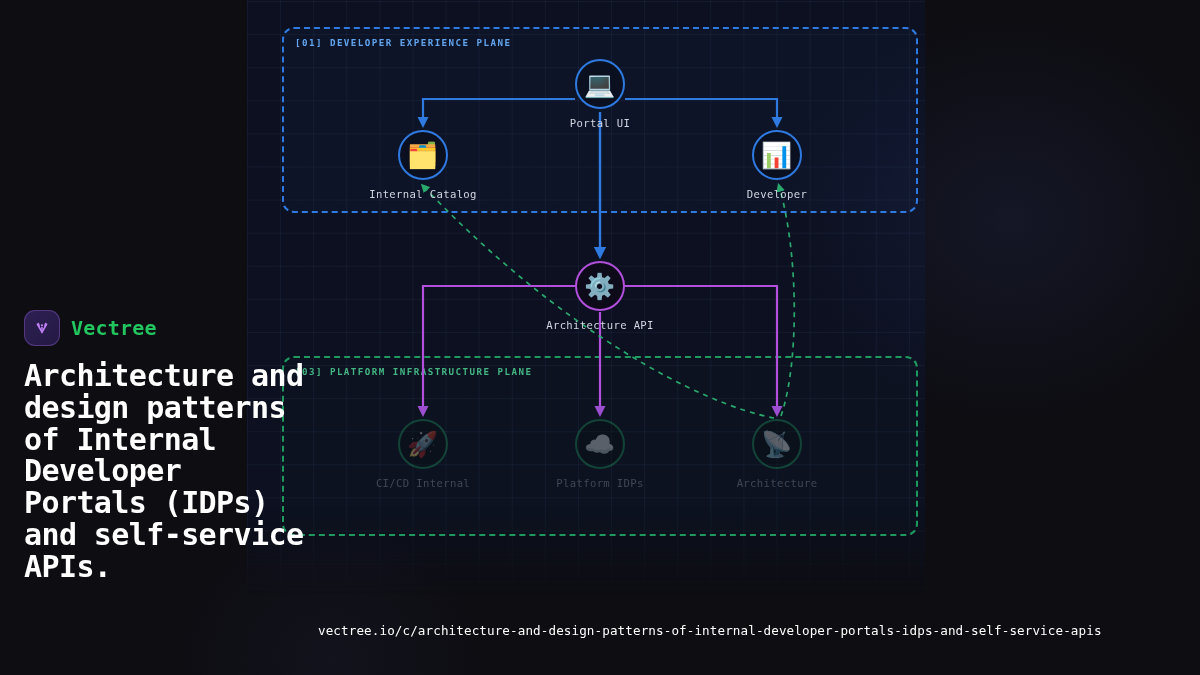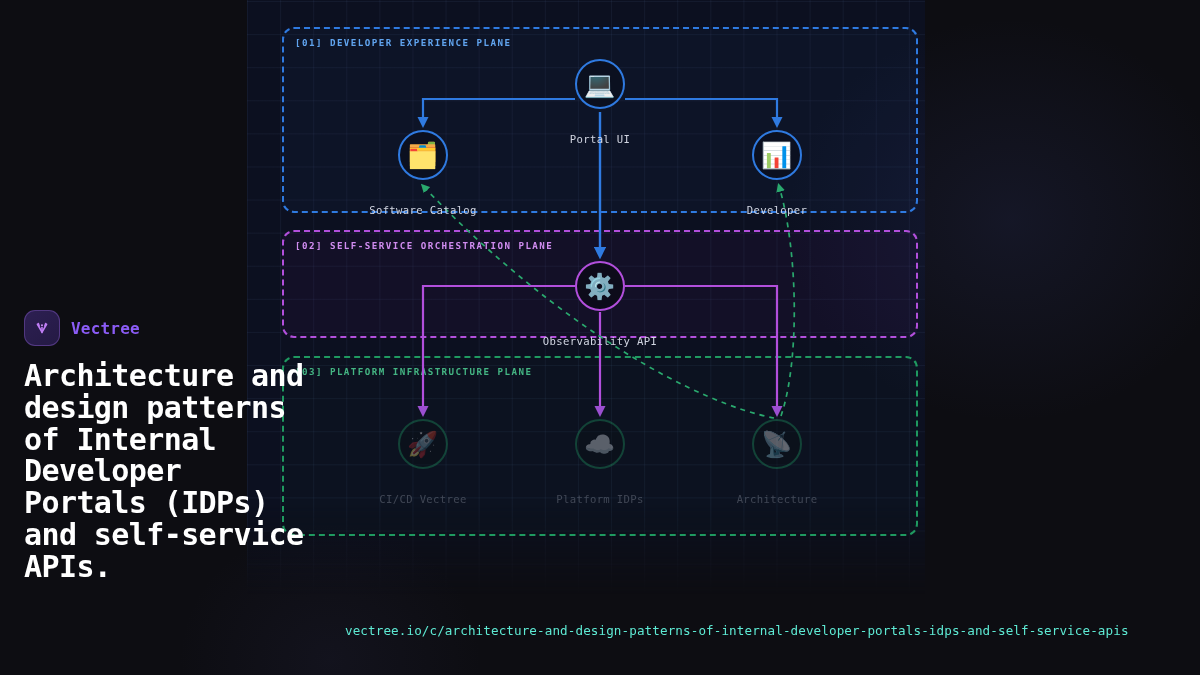"Portal UI" .node-label { margin-top: 24px -> 8px }
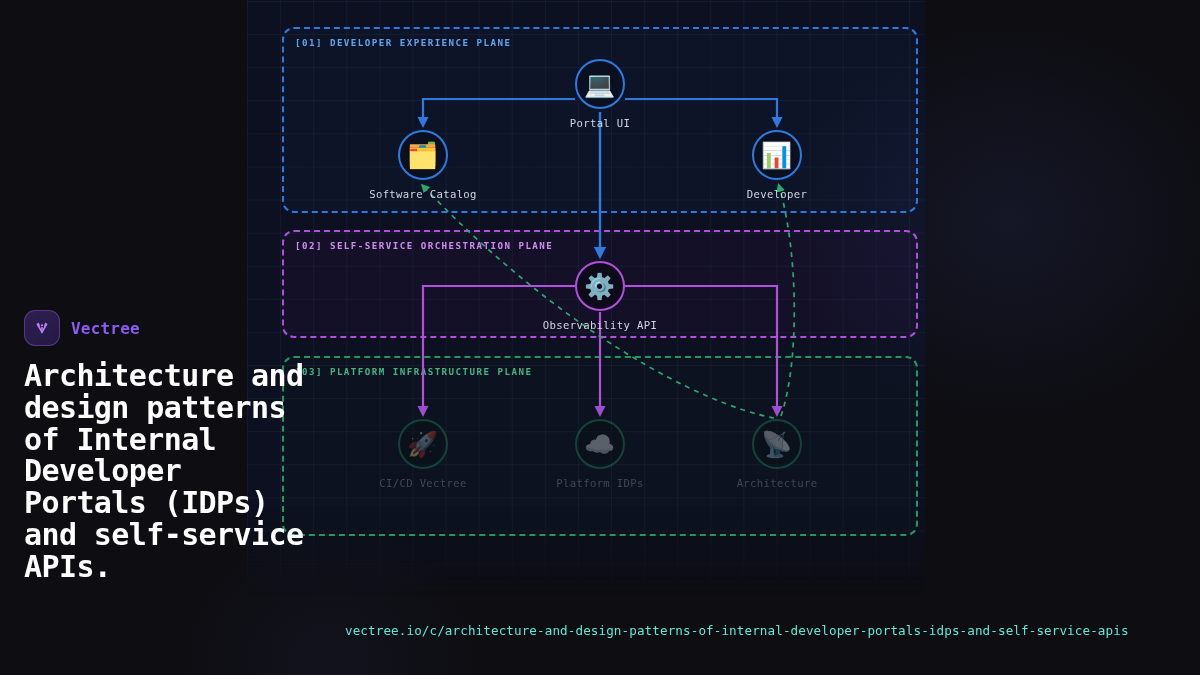"Software Catalog" div.node-label { text: Software -> Internal }
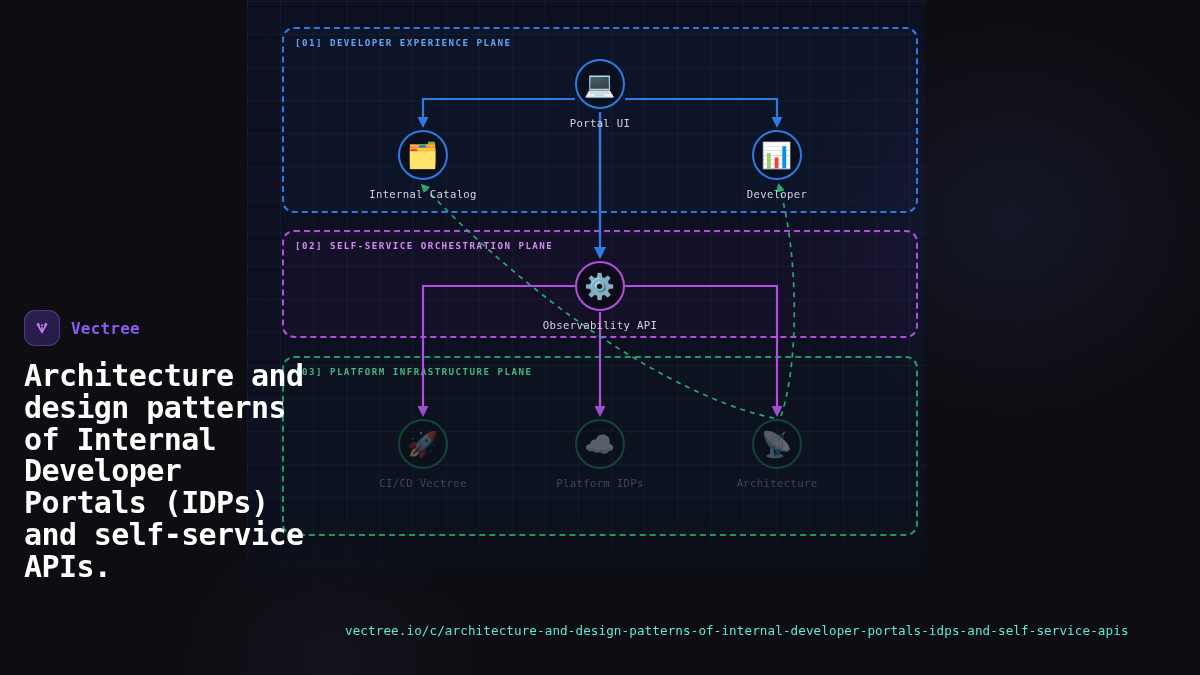"[02] SELF-SERVICE ORCHESTRATION PLANE" div.plane { html: <div> <div>[02] SELF-SERVICE ORCHESTRATION PLANE</div> </div> -> none }
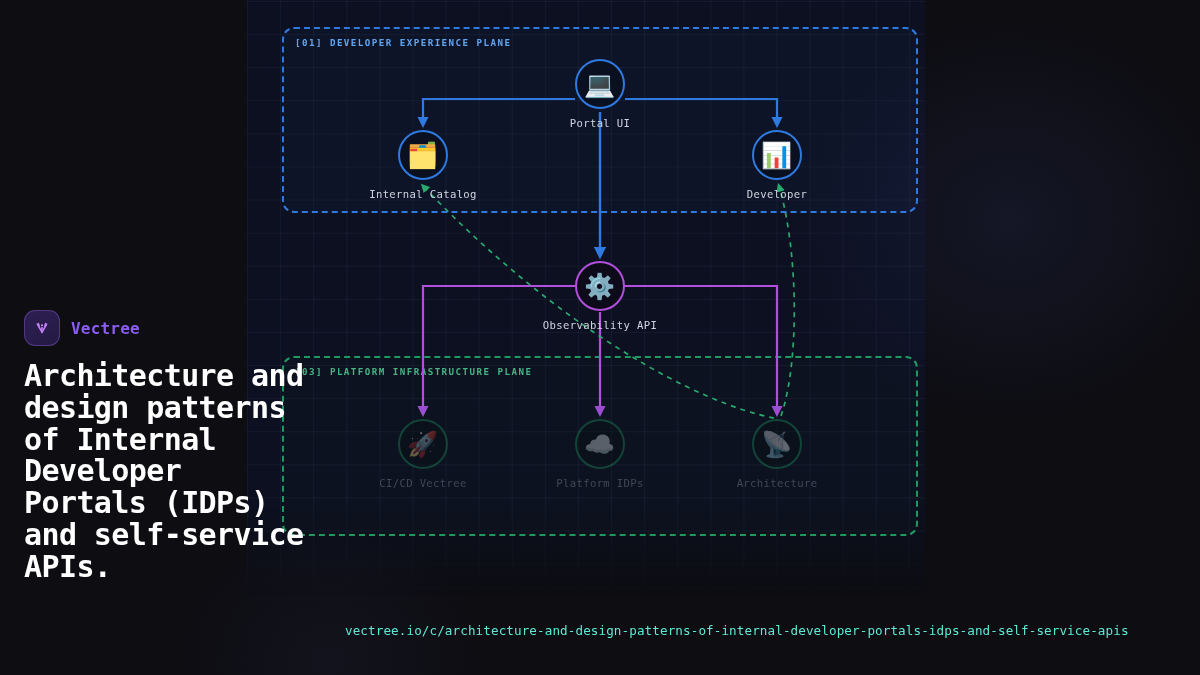"Vectree" #brand-name { color: #8b5cf6 -> #22c55e; font-size: 16px -> 20px }
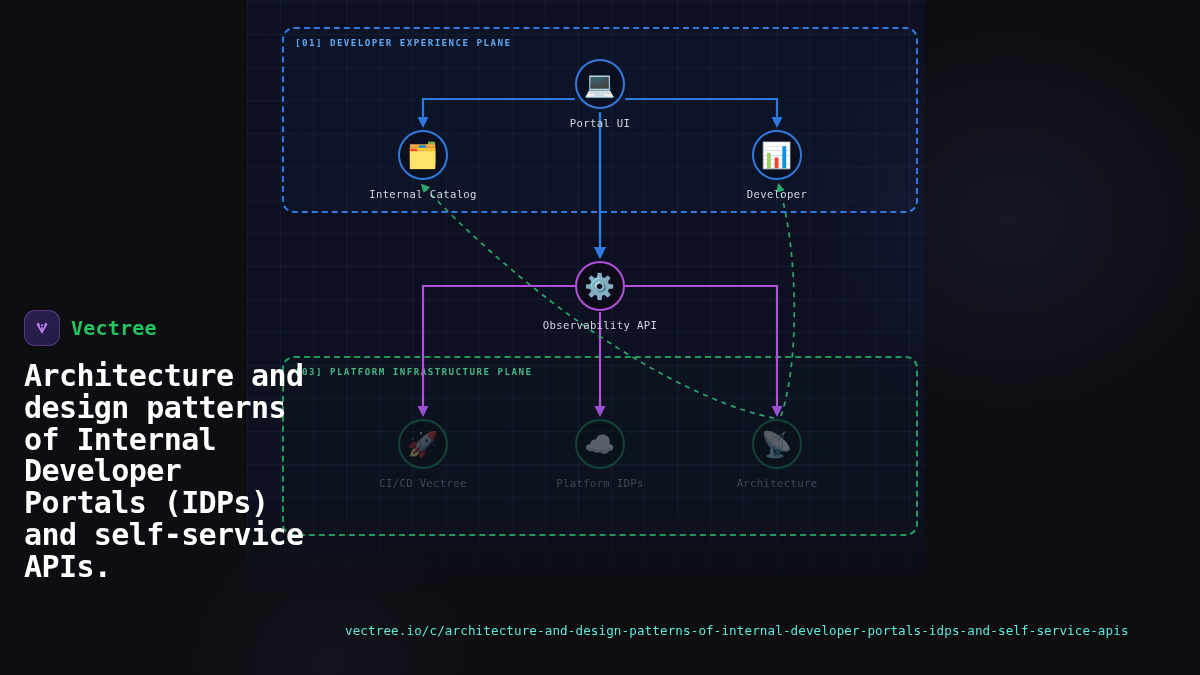"Observability API" div.node-label { text: Observability -> Architecture }
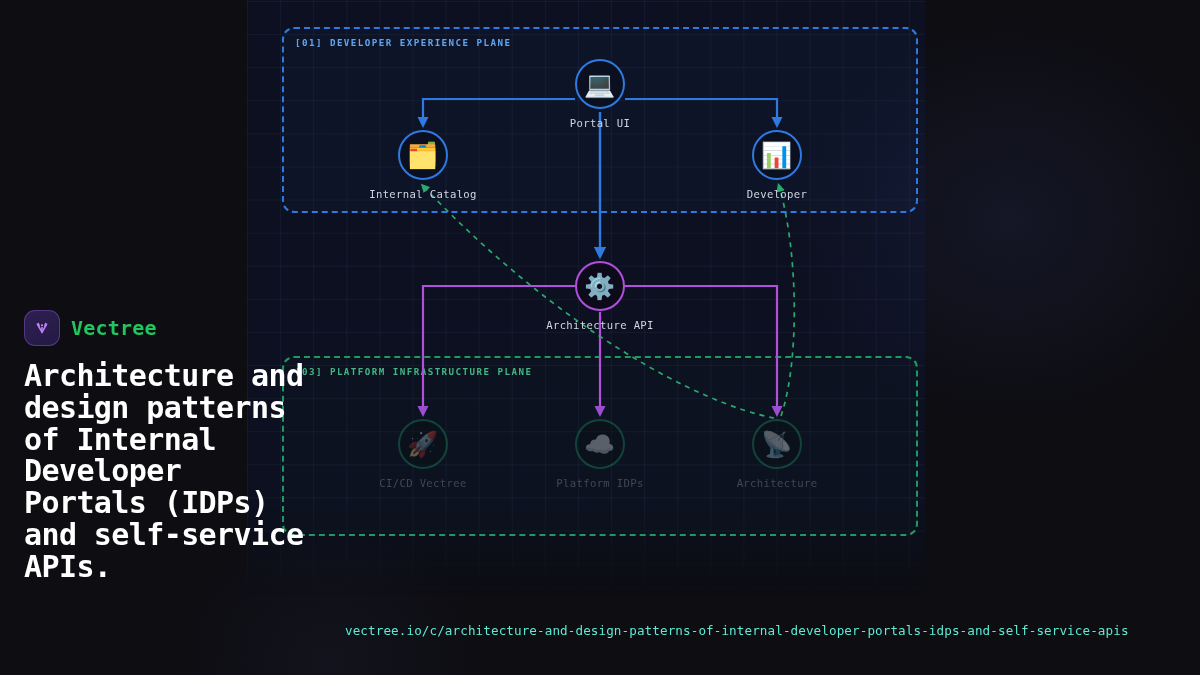"CI/CD Vectree" div.node-label { text: Vectree -> Internal }
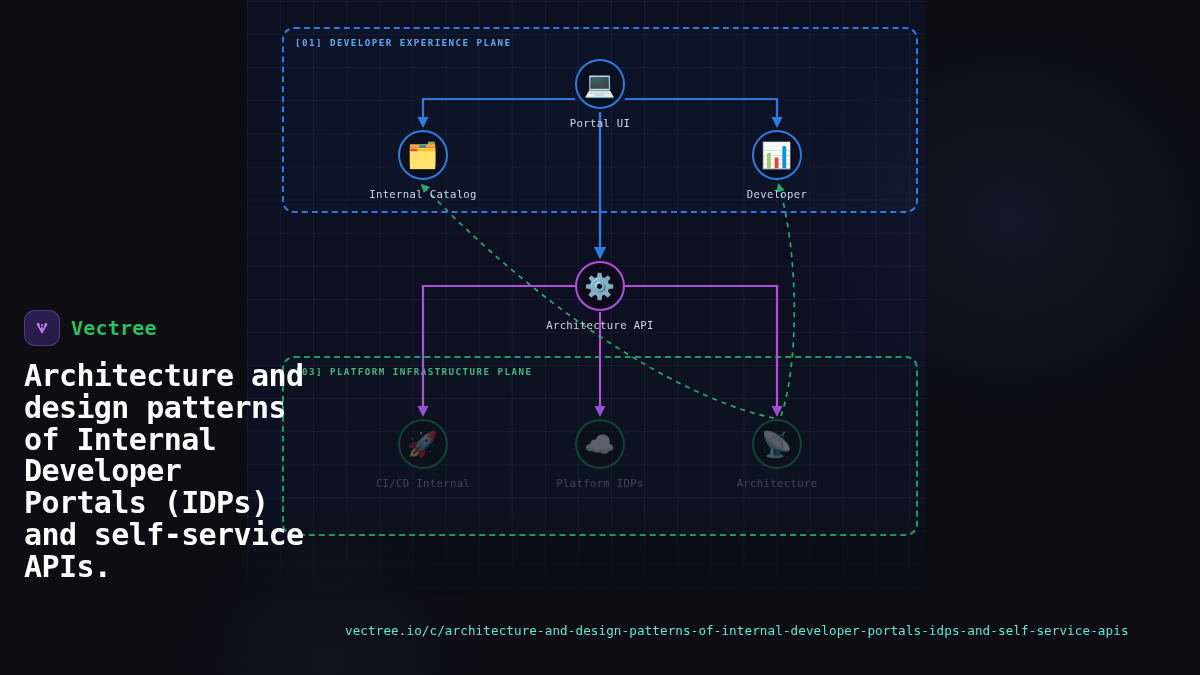"vectree.io/c/architecture-and-design-pat" #footer-url { color: #5eead4 -> #ffffff; margin-left: 27px -> none }
